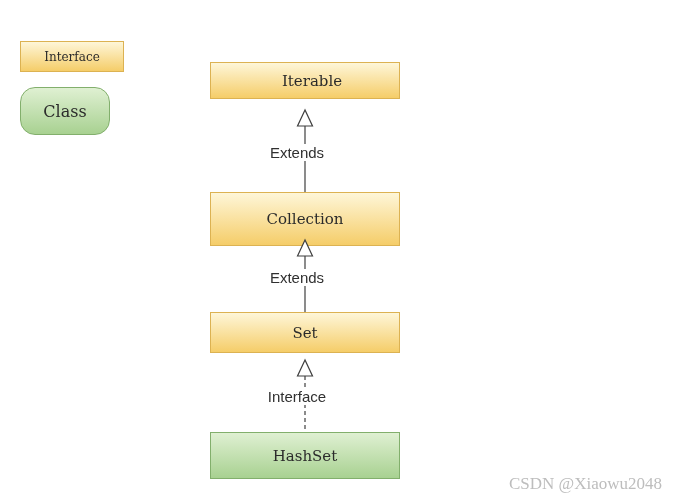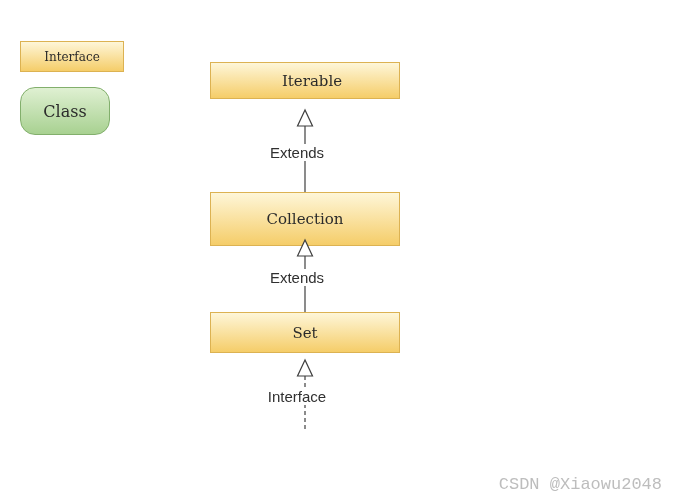"HashSet" div.node { html: none -> <div> <span>HashSet</span> </div> }
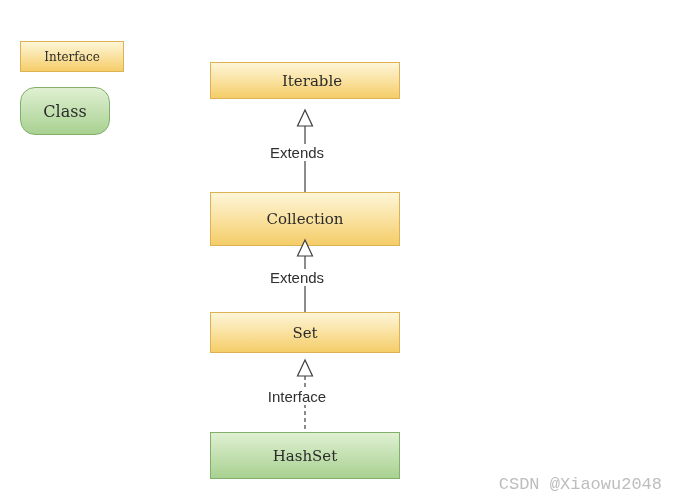"CSDN @Xiaowu2048" .watermark { font-family: Liberation Mono, monospace -> Liberation Serif, serif }
